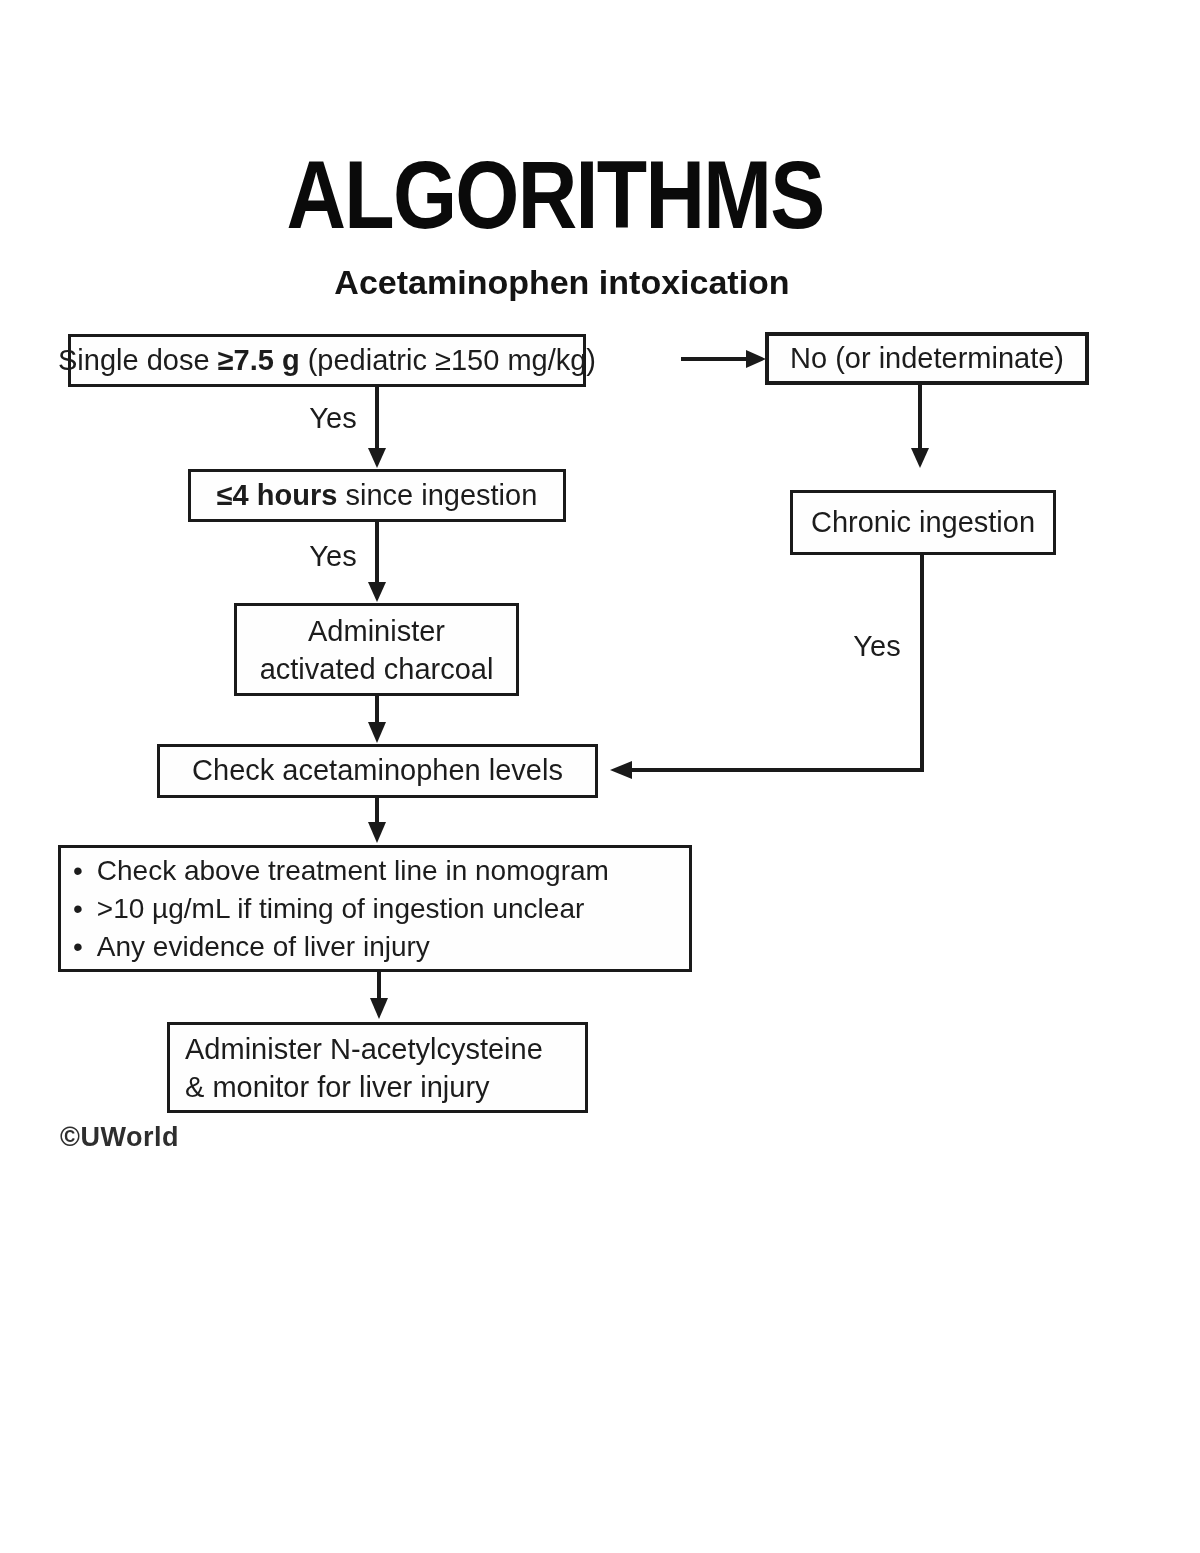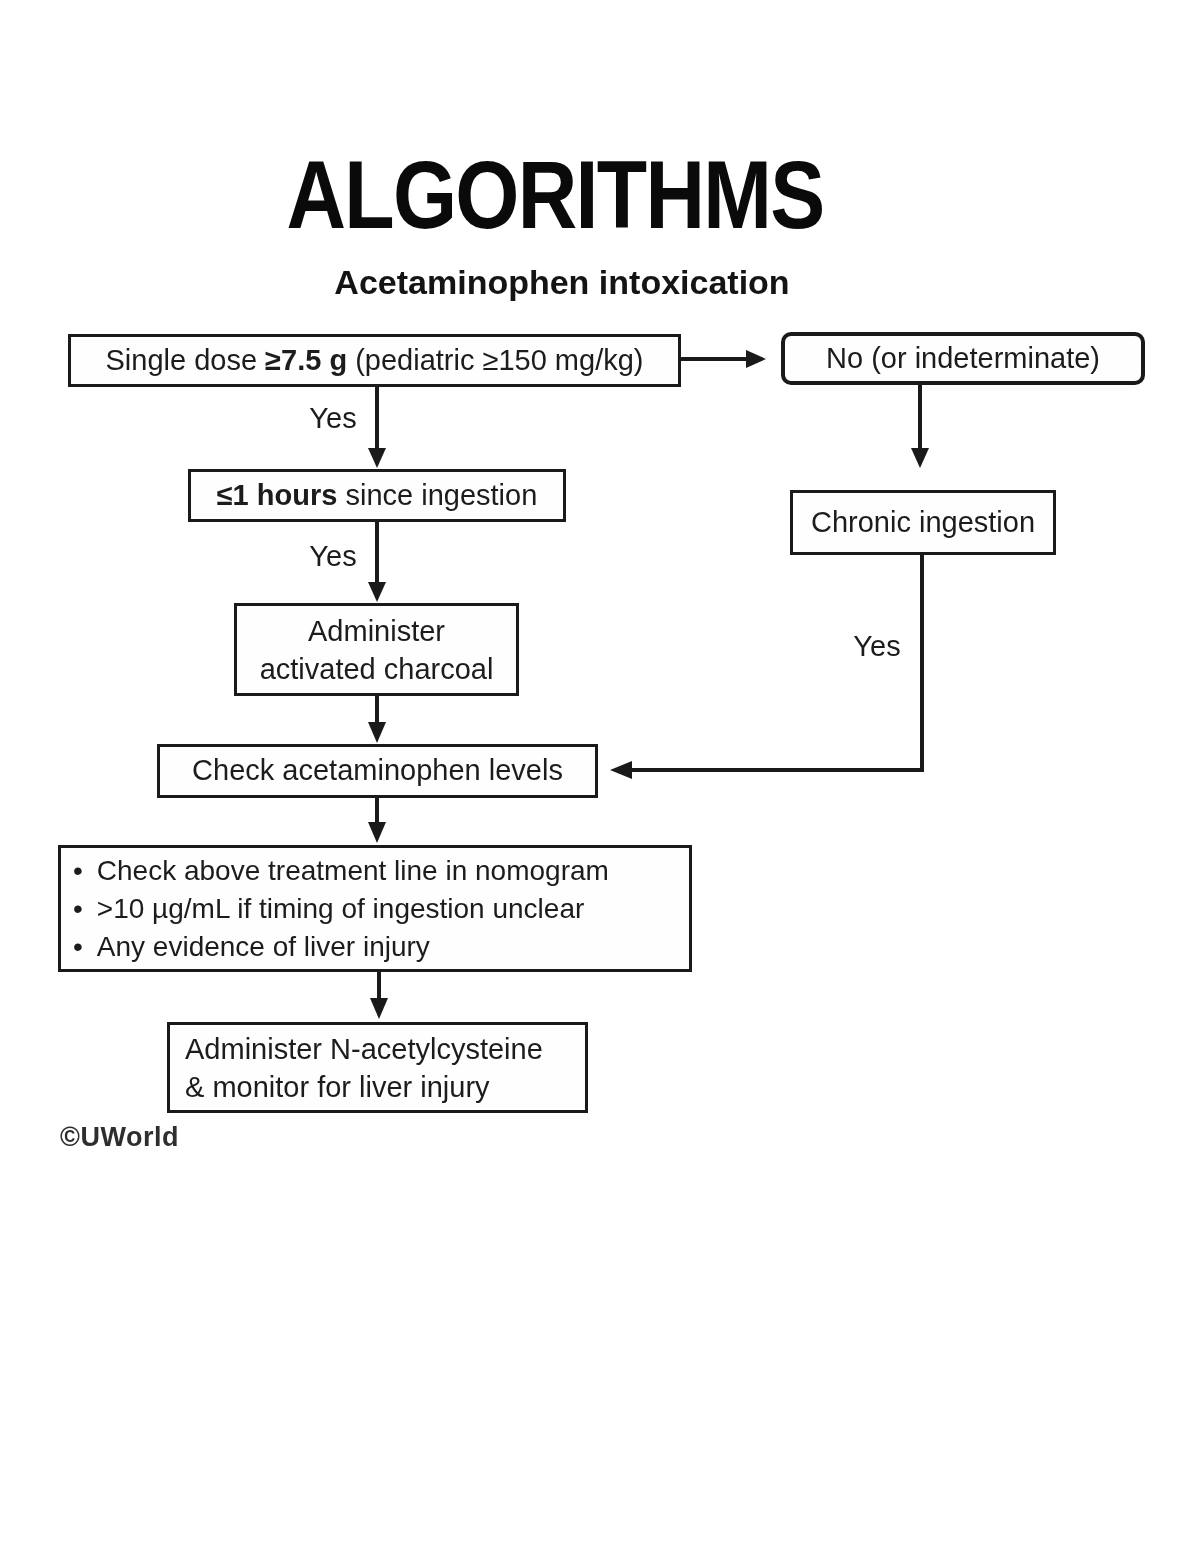"Single dose" div.box { width: 613px -> 518px }
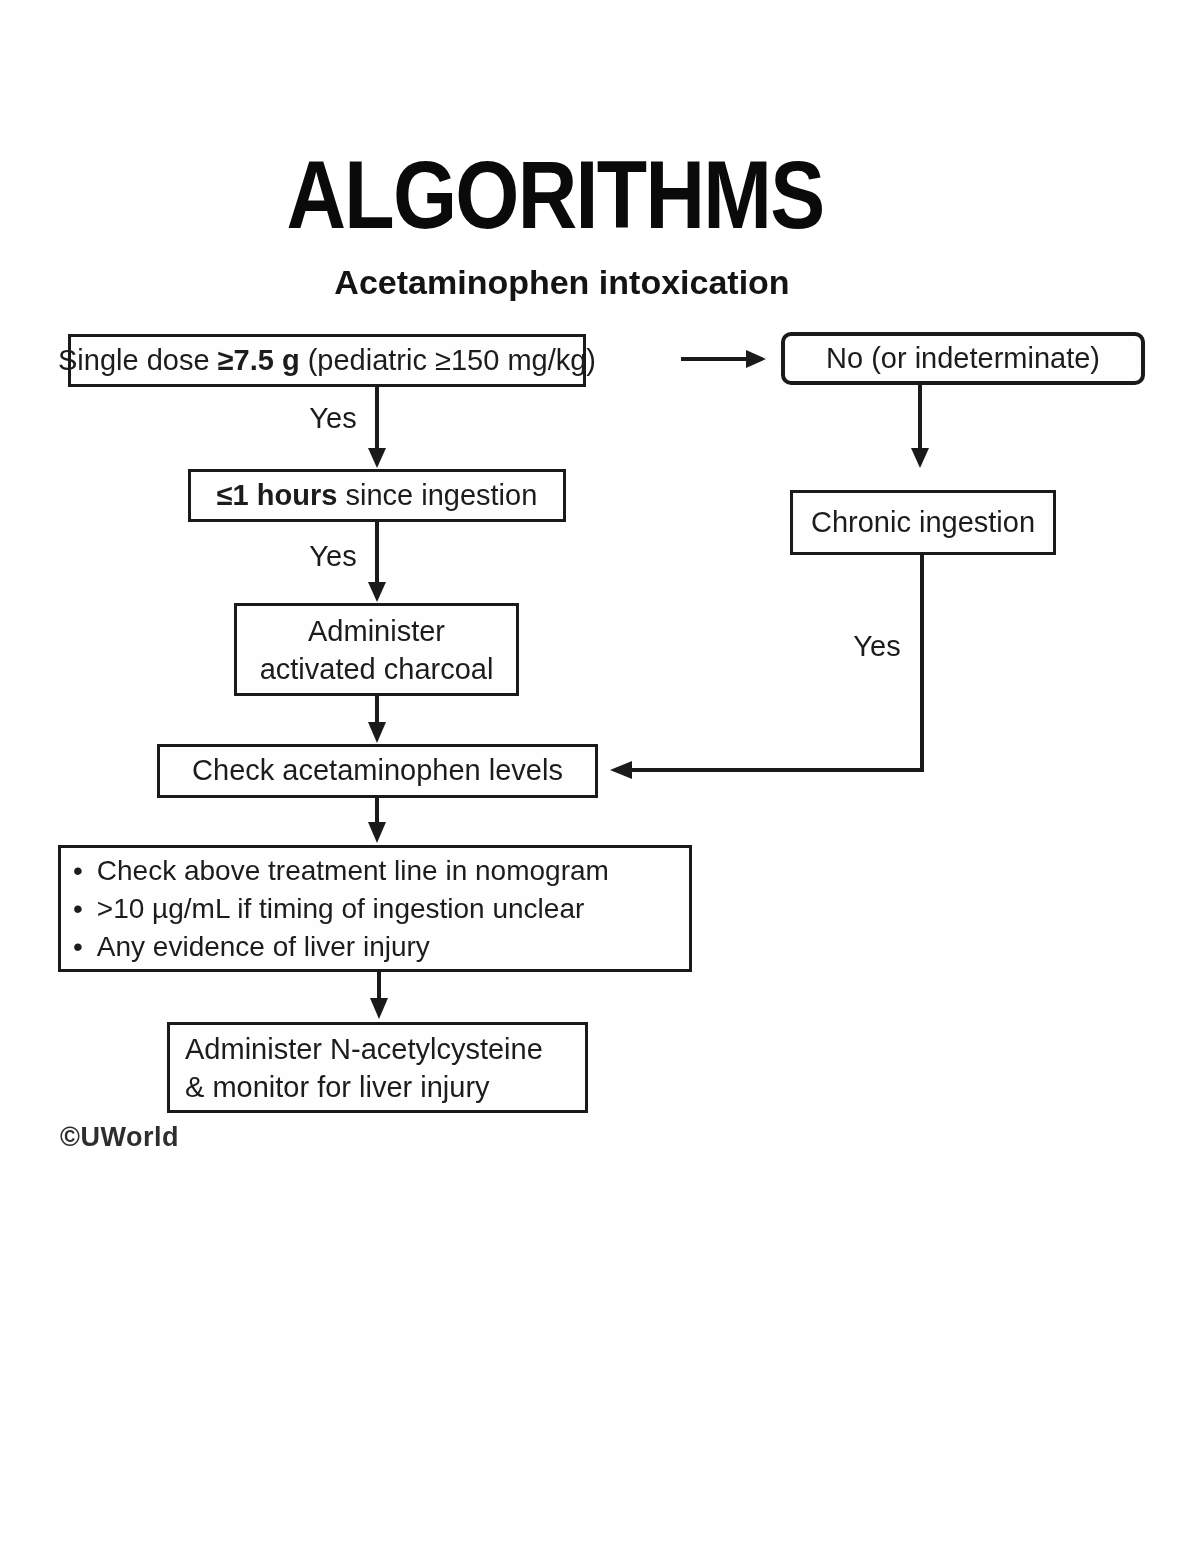"No (or indeterminate)" div.box { border-radius: 10px -> none; left: 781px -> 765px; width: 364px -> 324px }
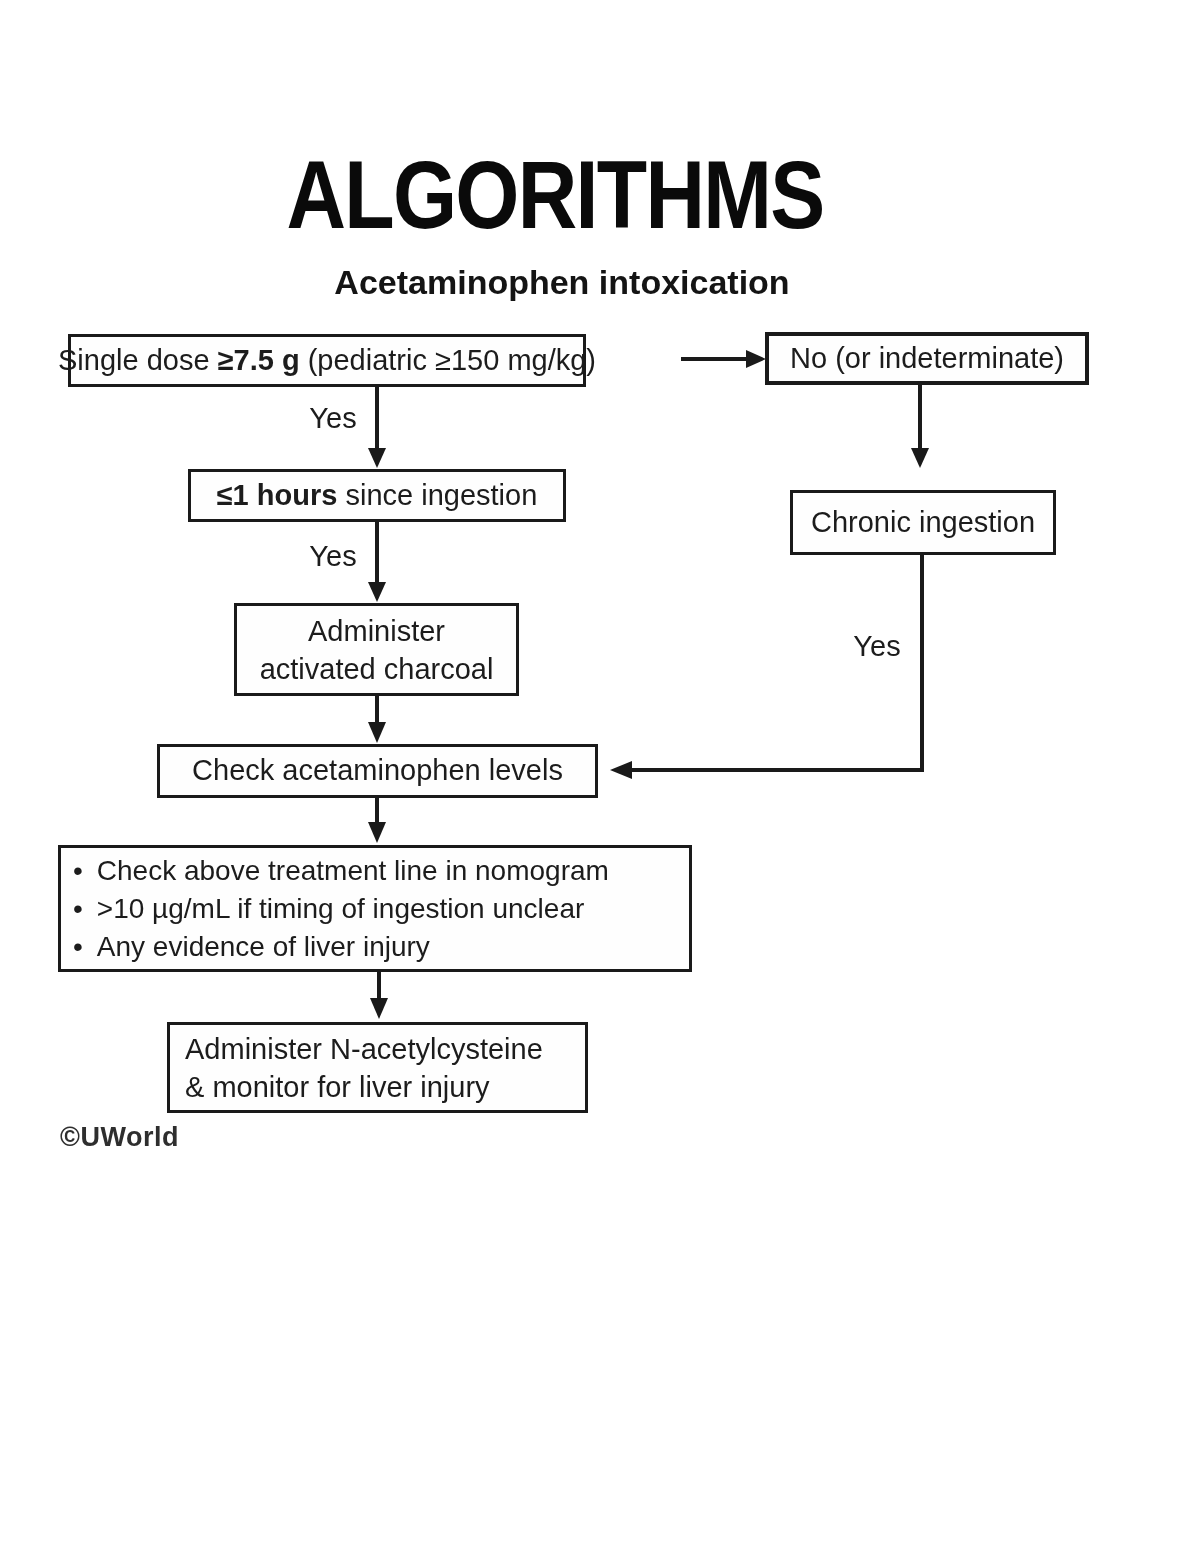"≤1 hours" span.bold { text: 1 -> 4 }
